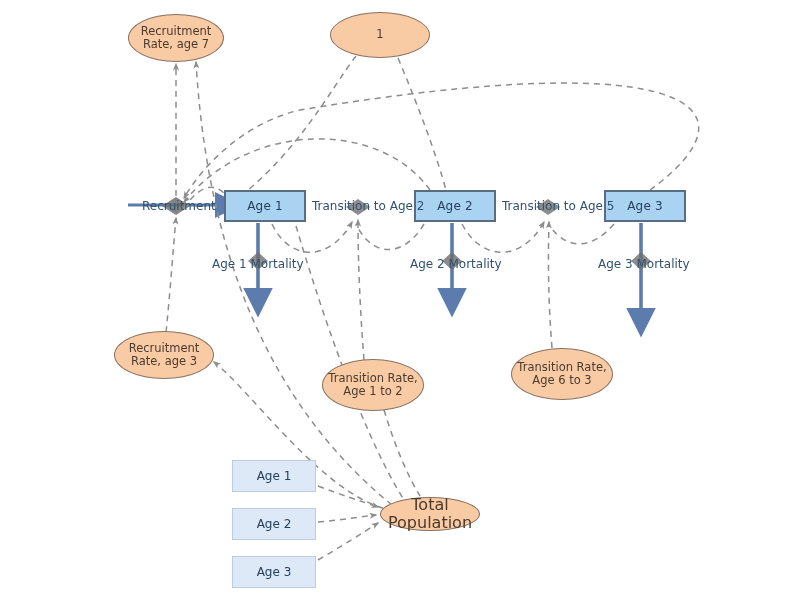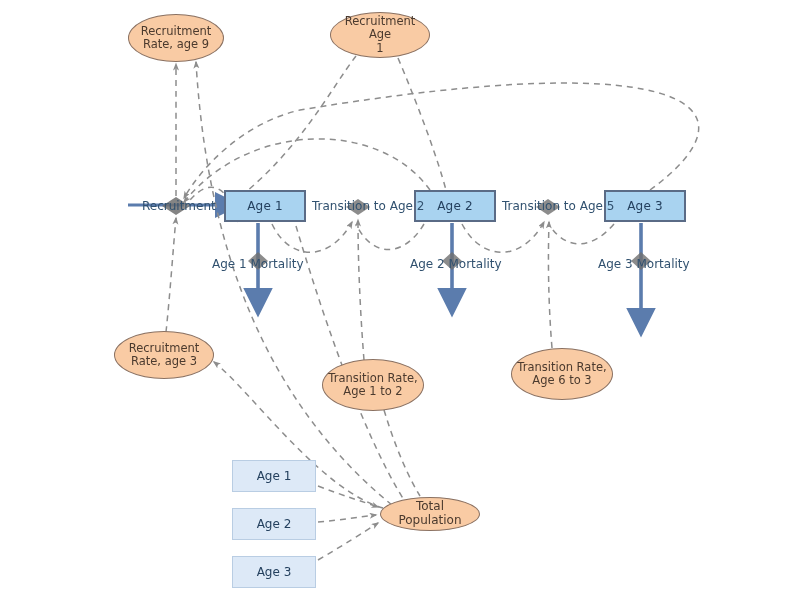"Recruitment Age" span { html: <span>Recruitment Age</span> -> none }
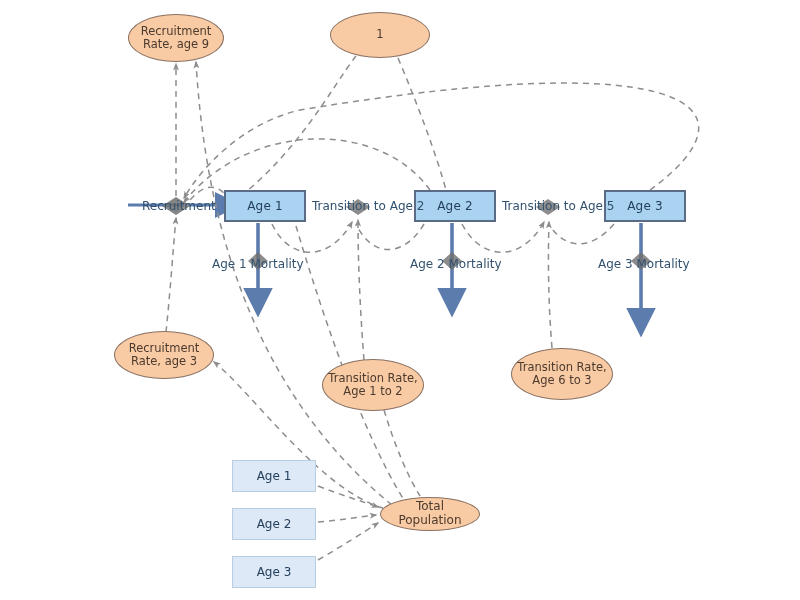"Rate, age 9" span { text: 9 -> 7 }
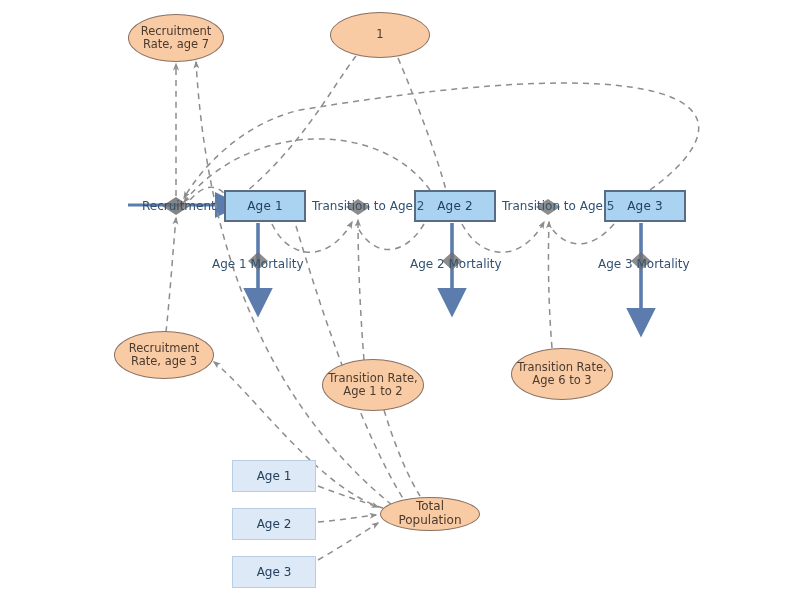"Total Population" div.conv { font-size: 12px -> 16px }
